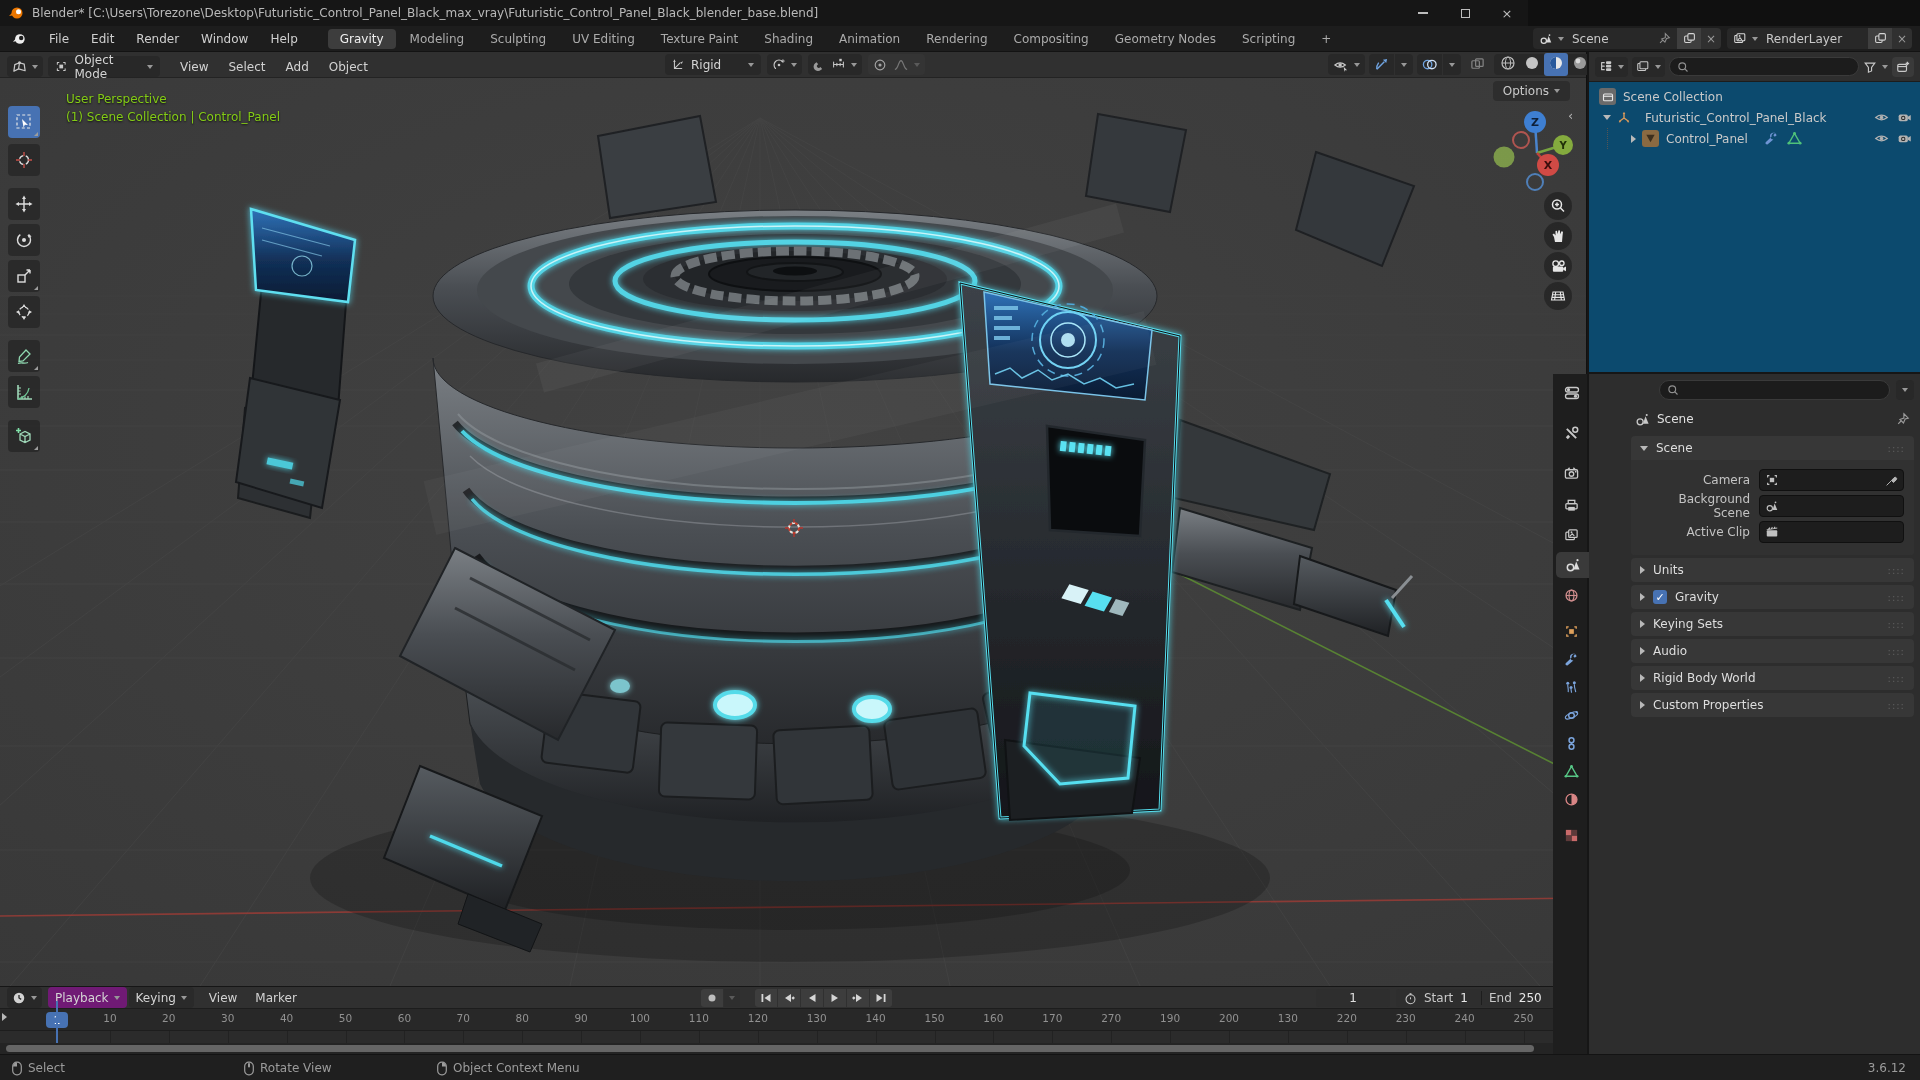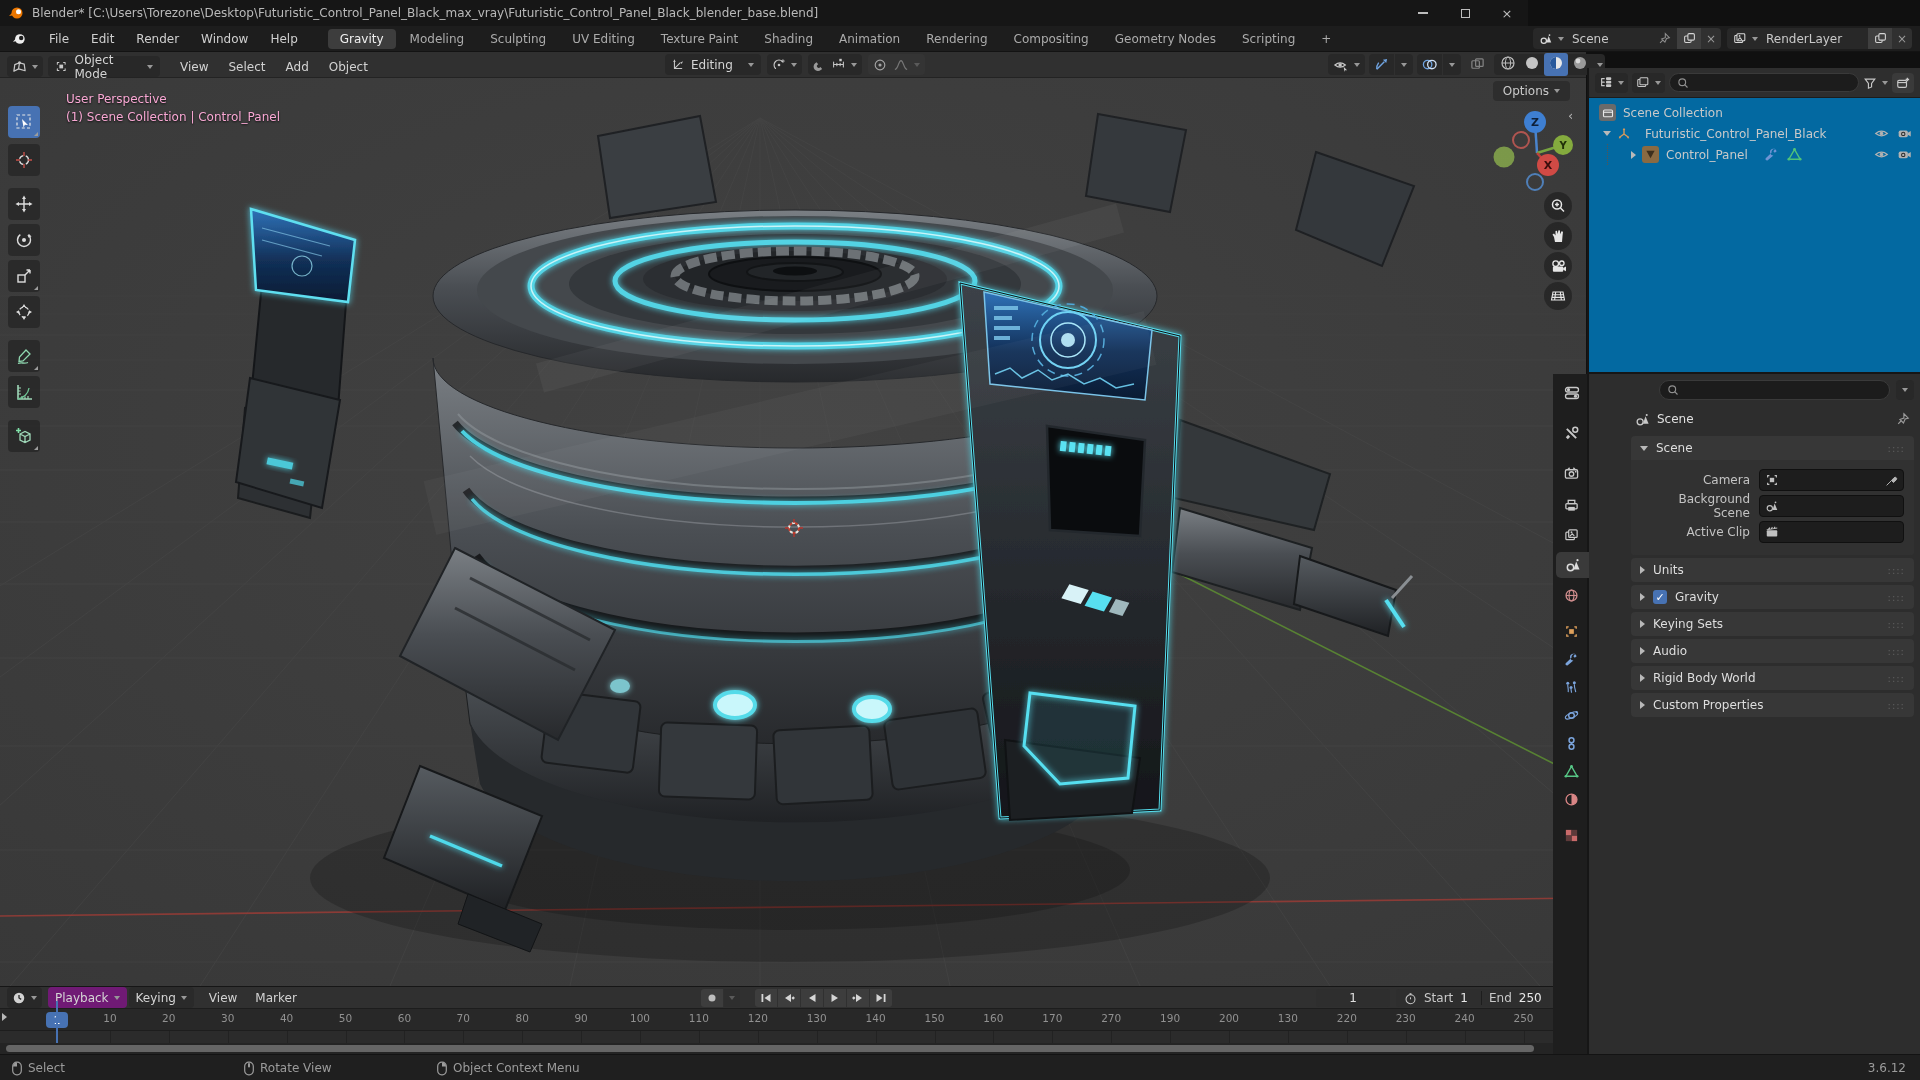"Editing" span { text: Editing -> Rigid }
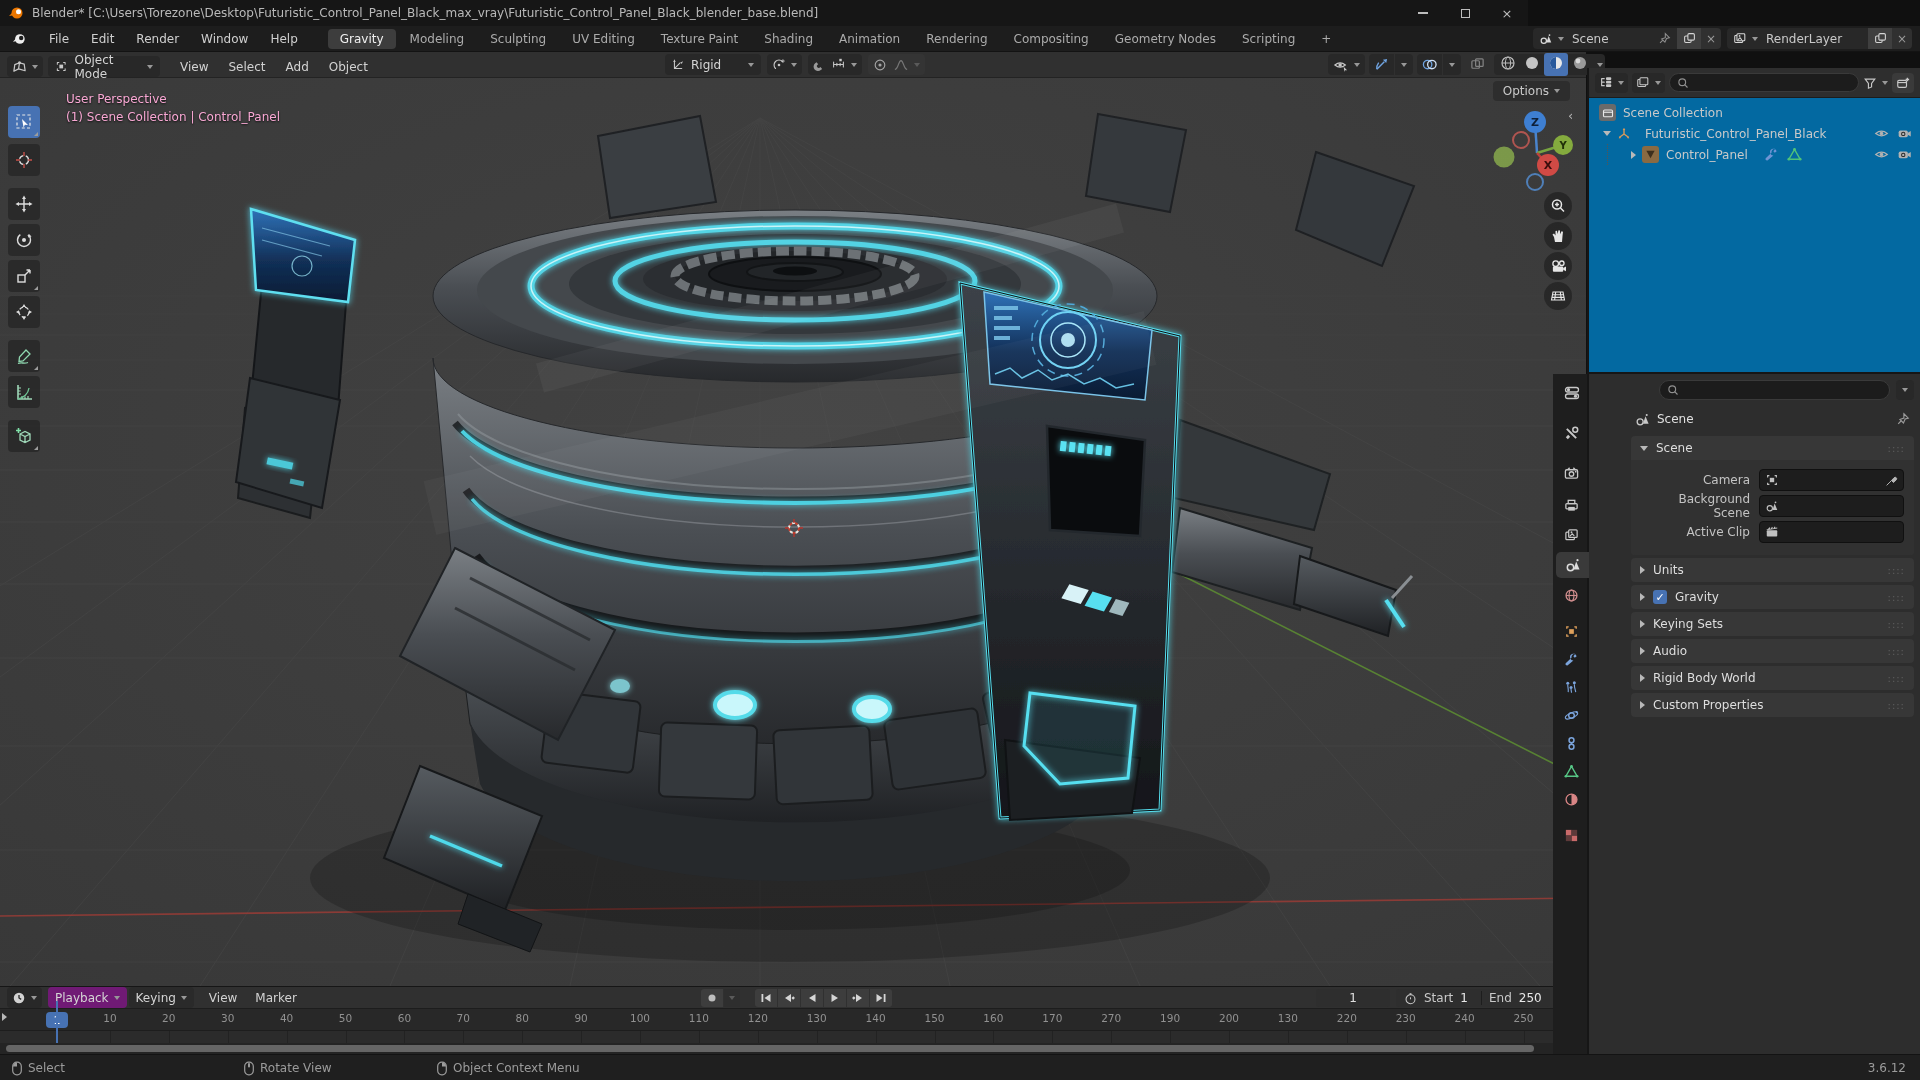"User Perspective" .ov-text { color: #f9a8d4 -> #84cc16 }
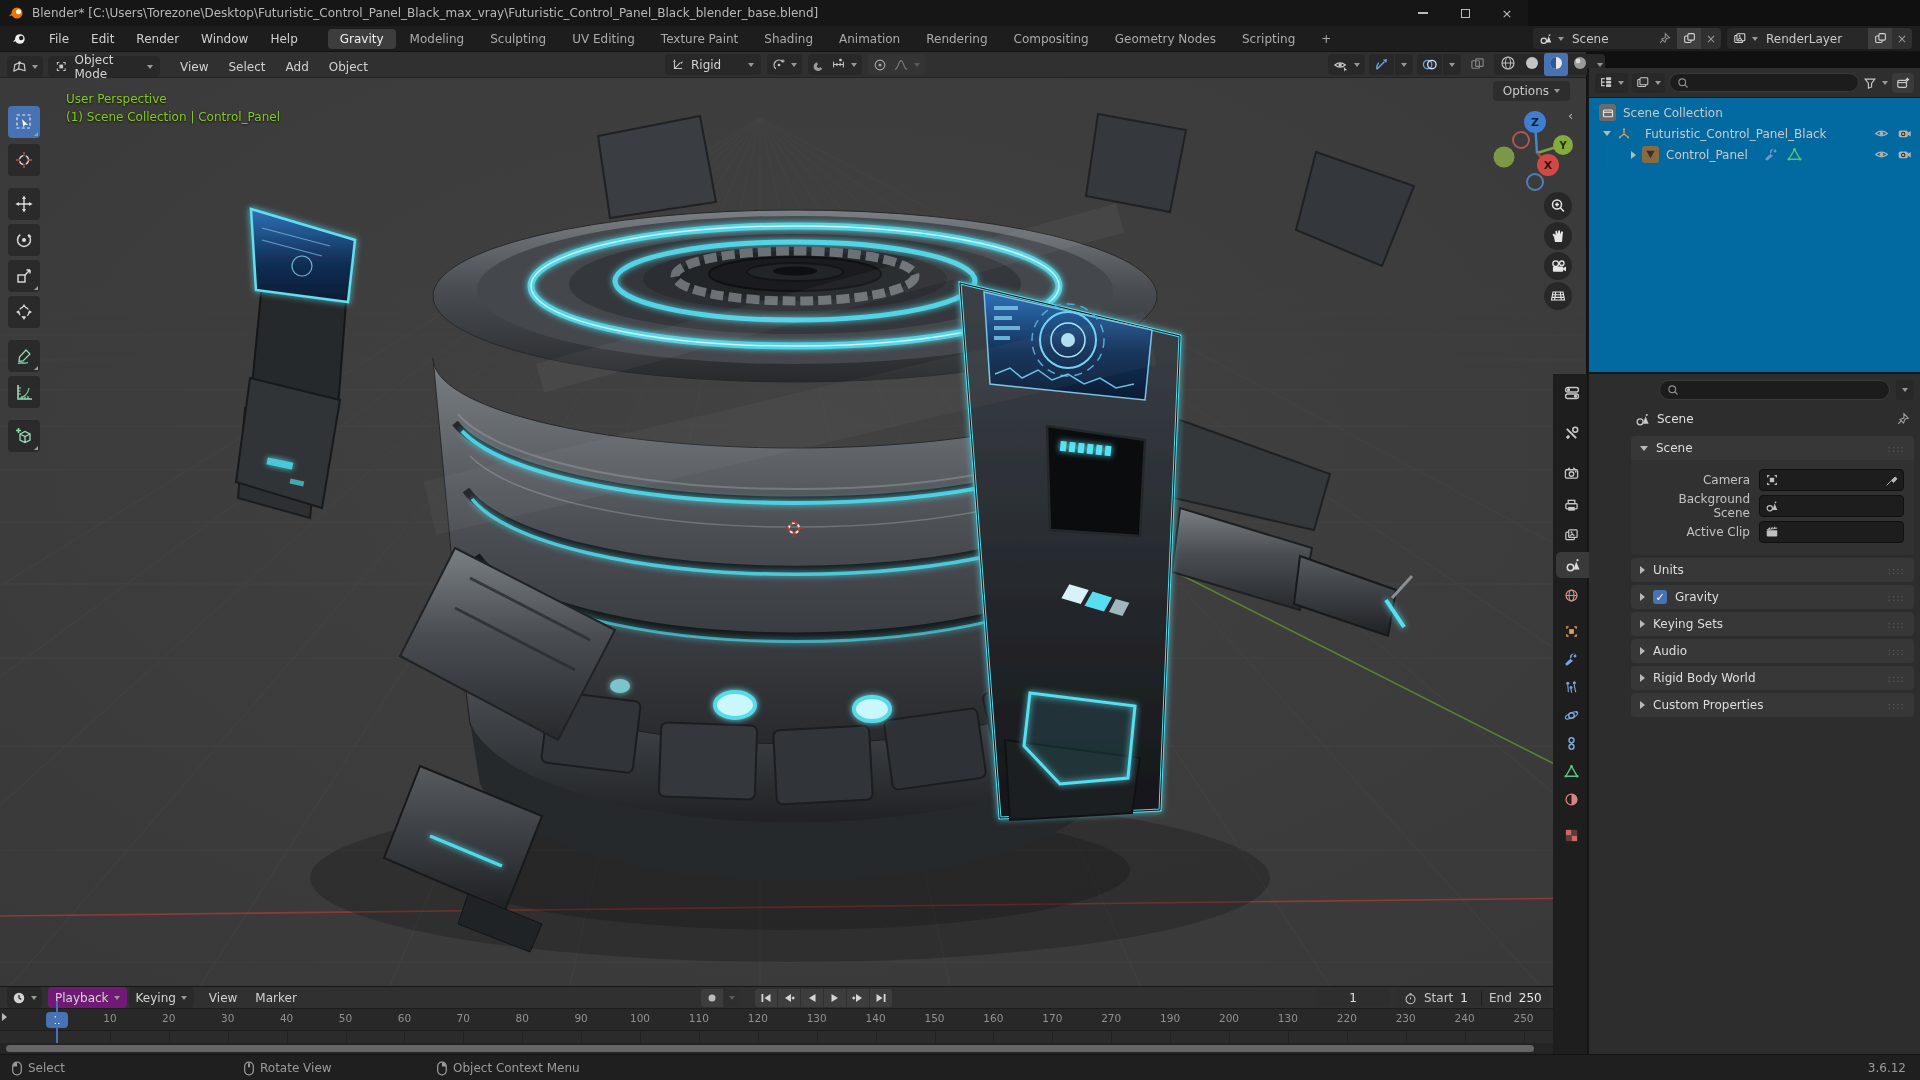"Scene Collection" #outliner { background: #0369a1 -> #0c4a6e; top: 68px -> 52px }
